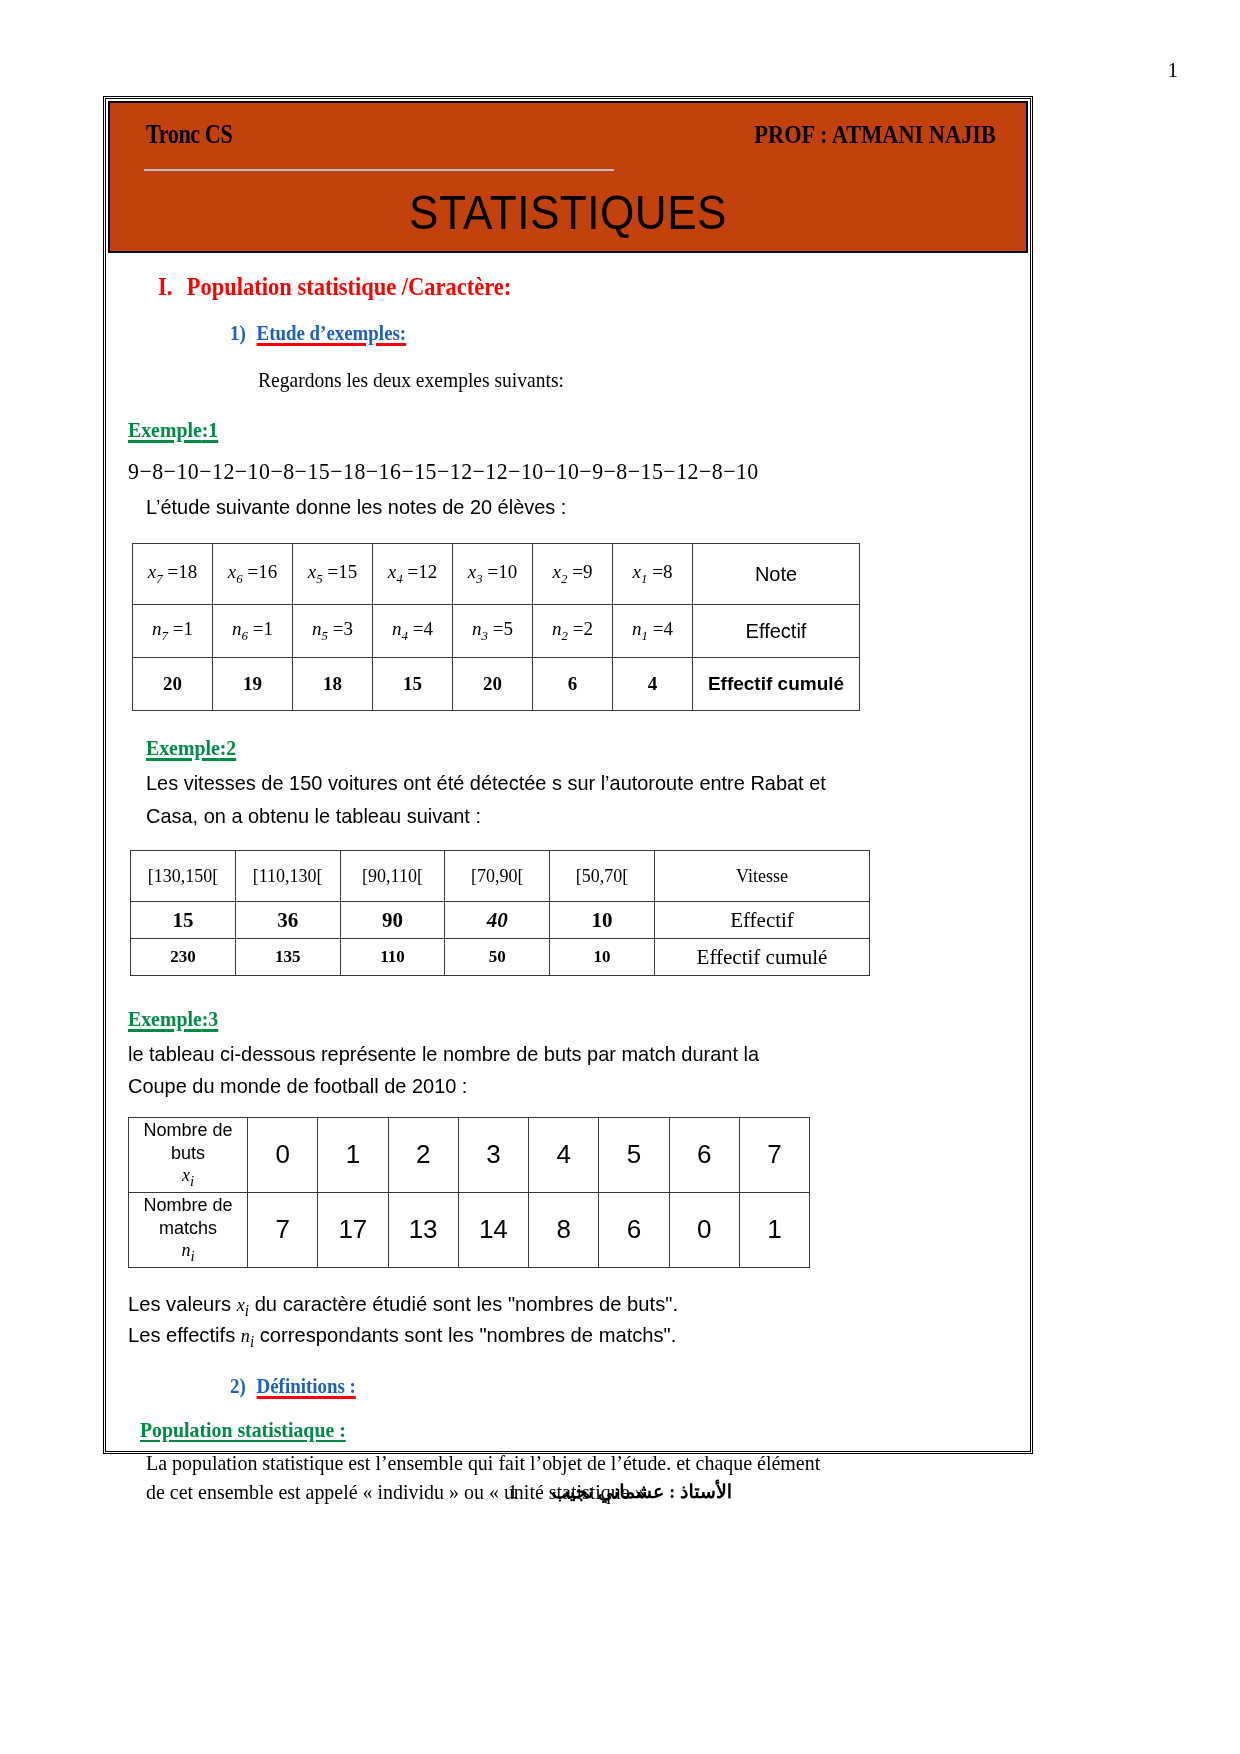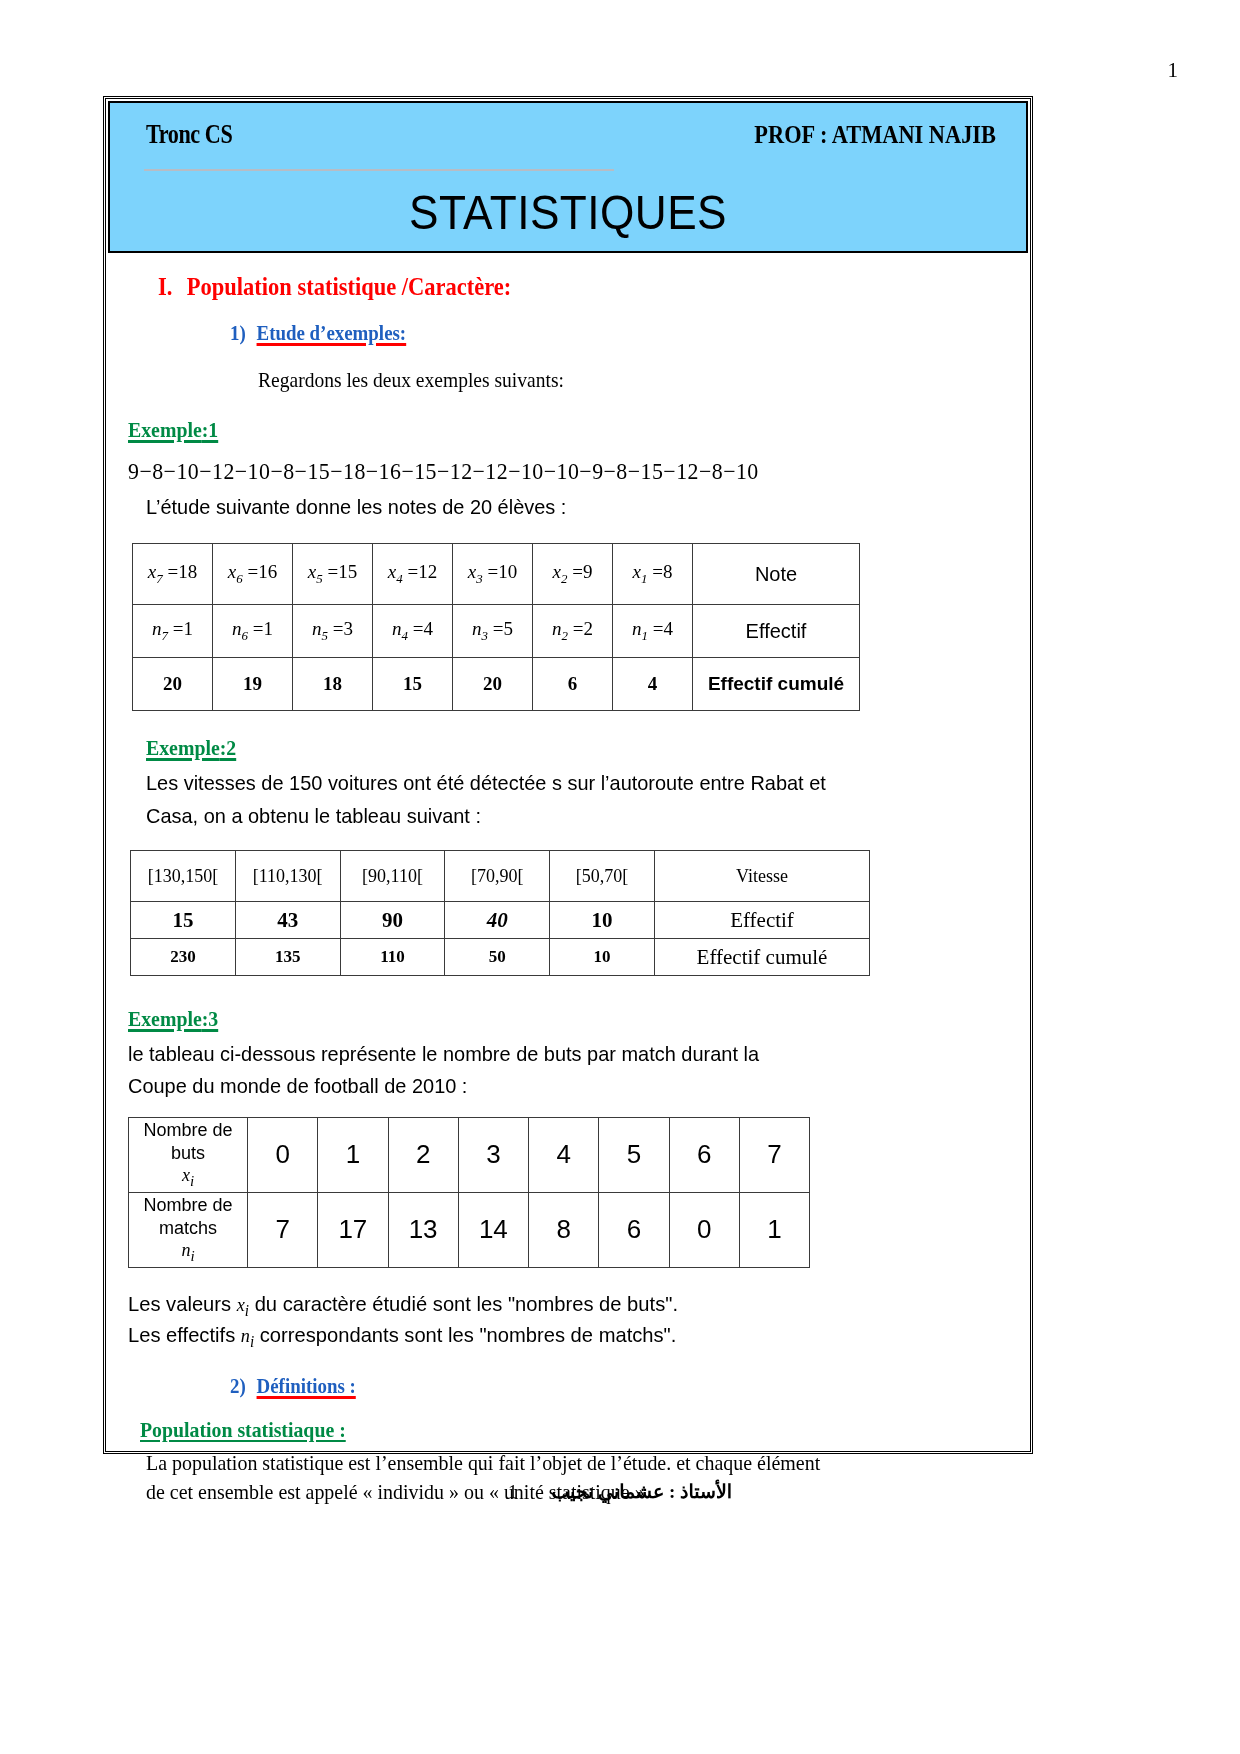"Tronc CS" .header-box { background: #7dd3fc -> #c2410c }
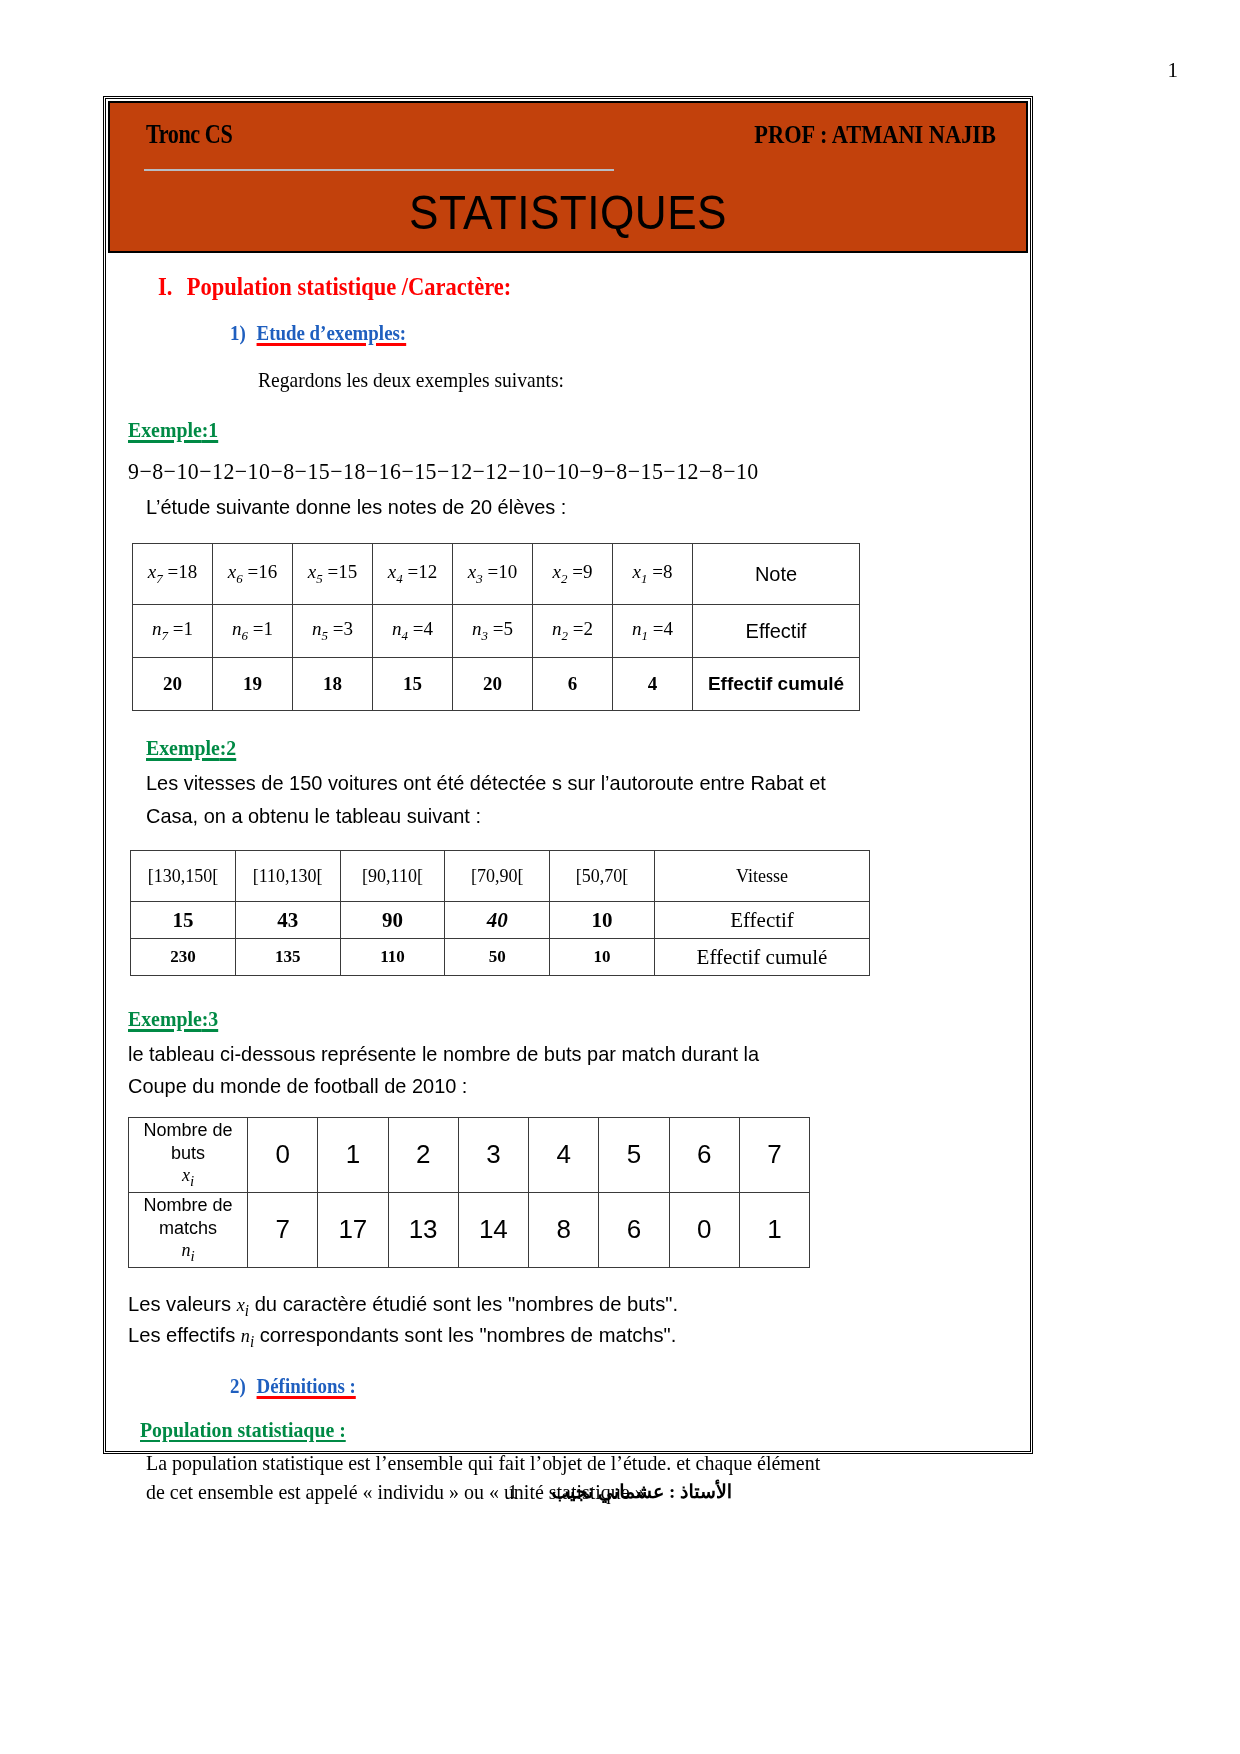"43" td { text: 43 -> 36 }
